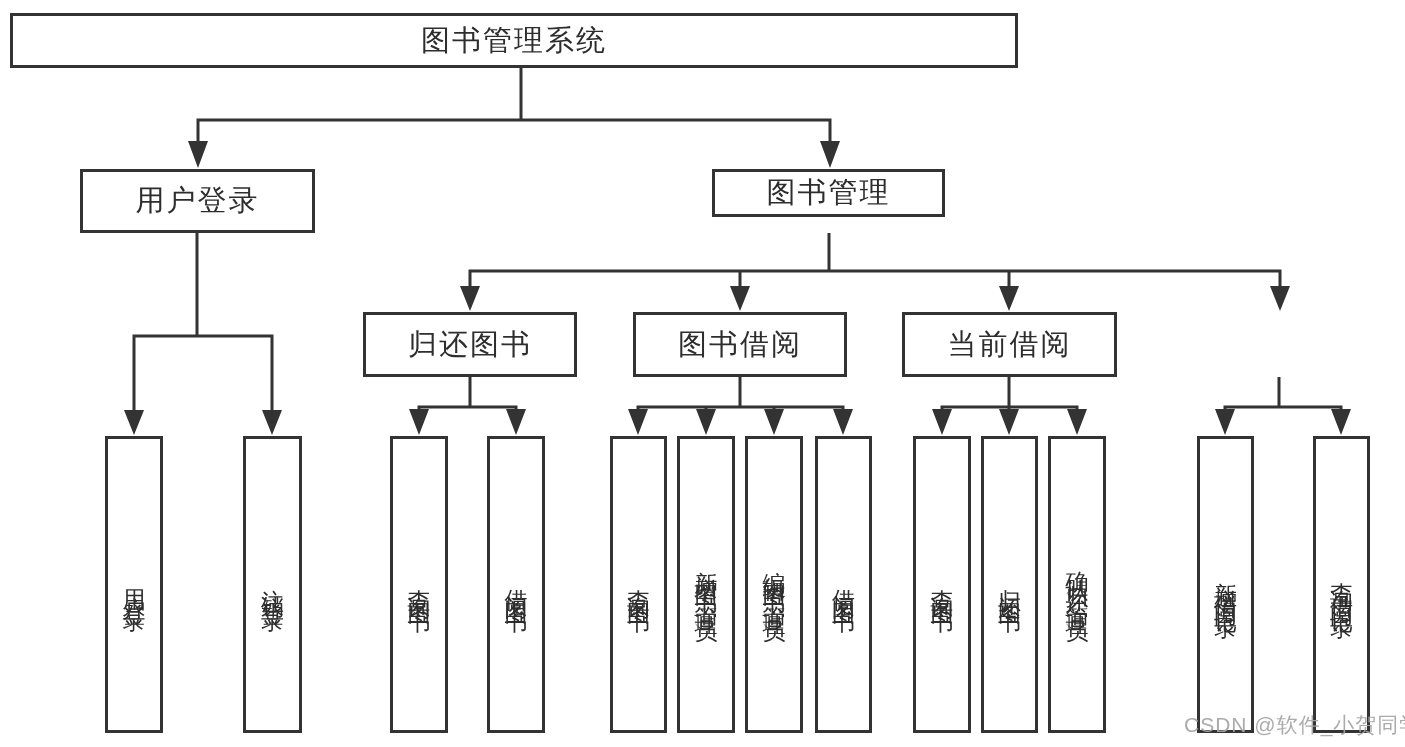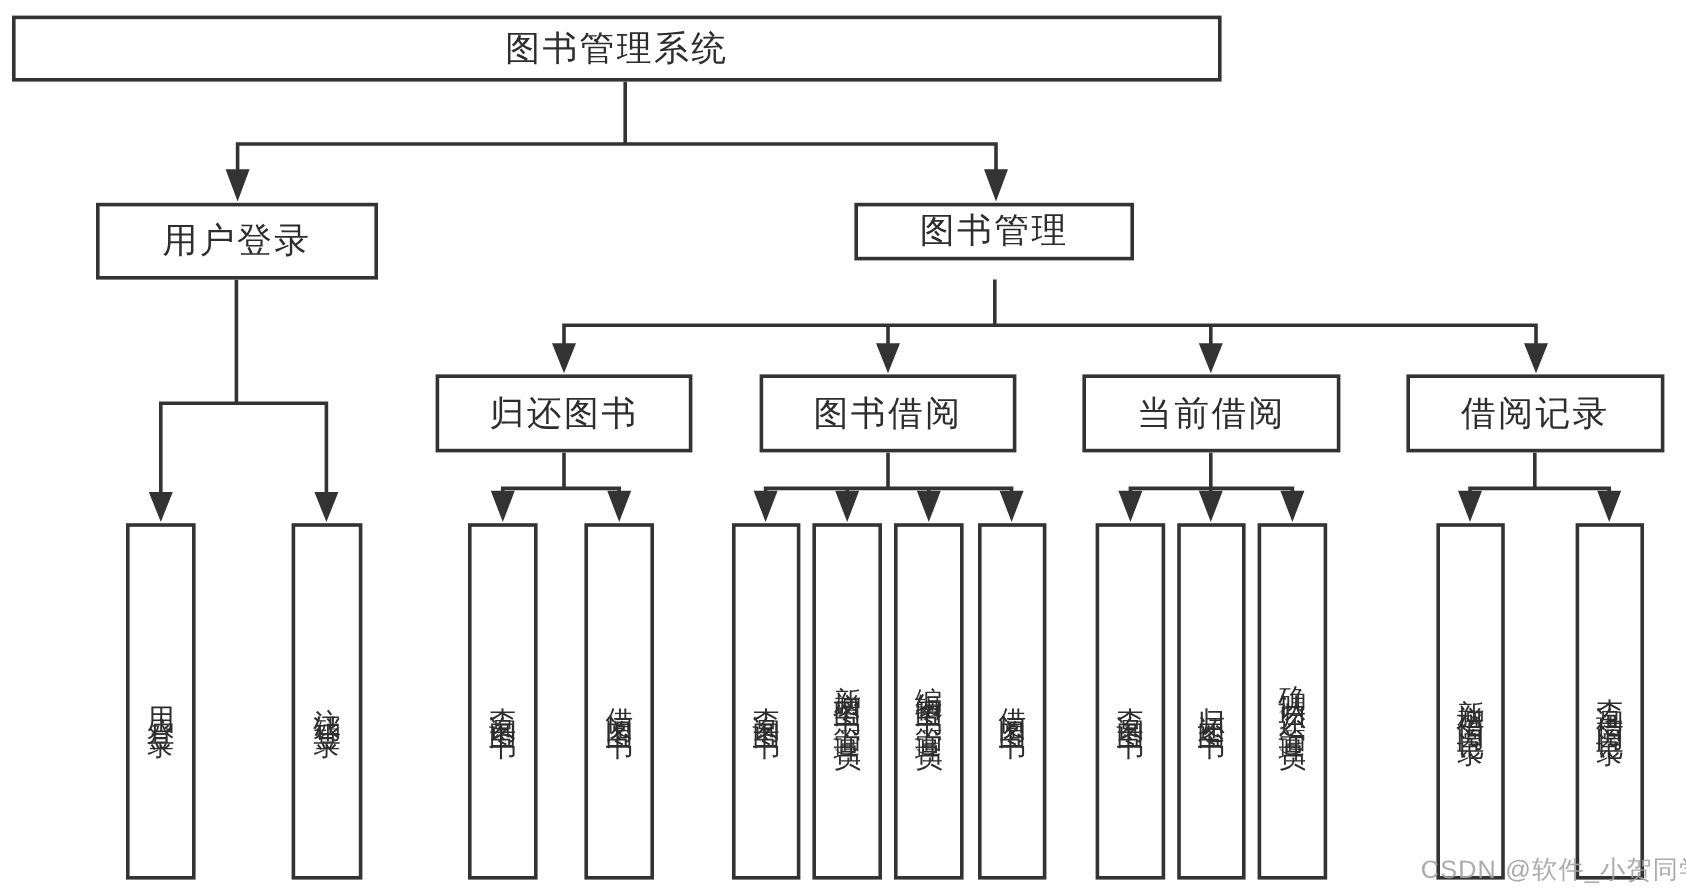"借阅记录" div.box { html: <div>借阅记录</div> -> none }
